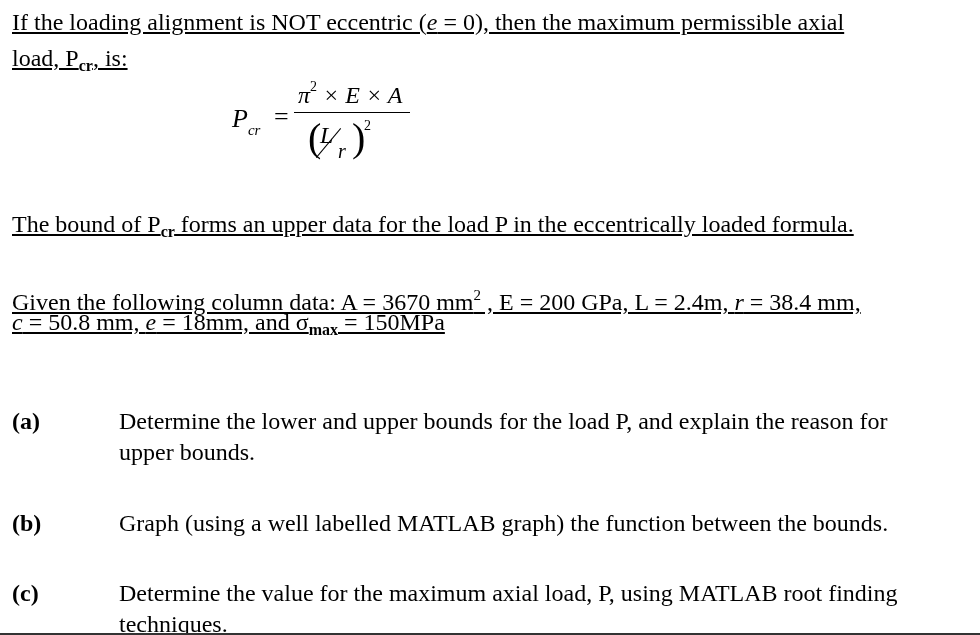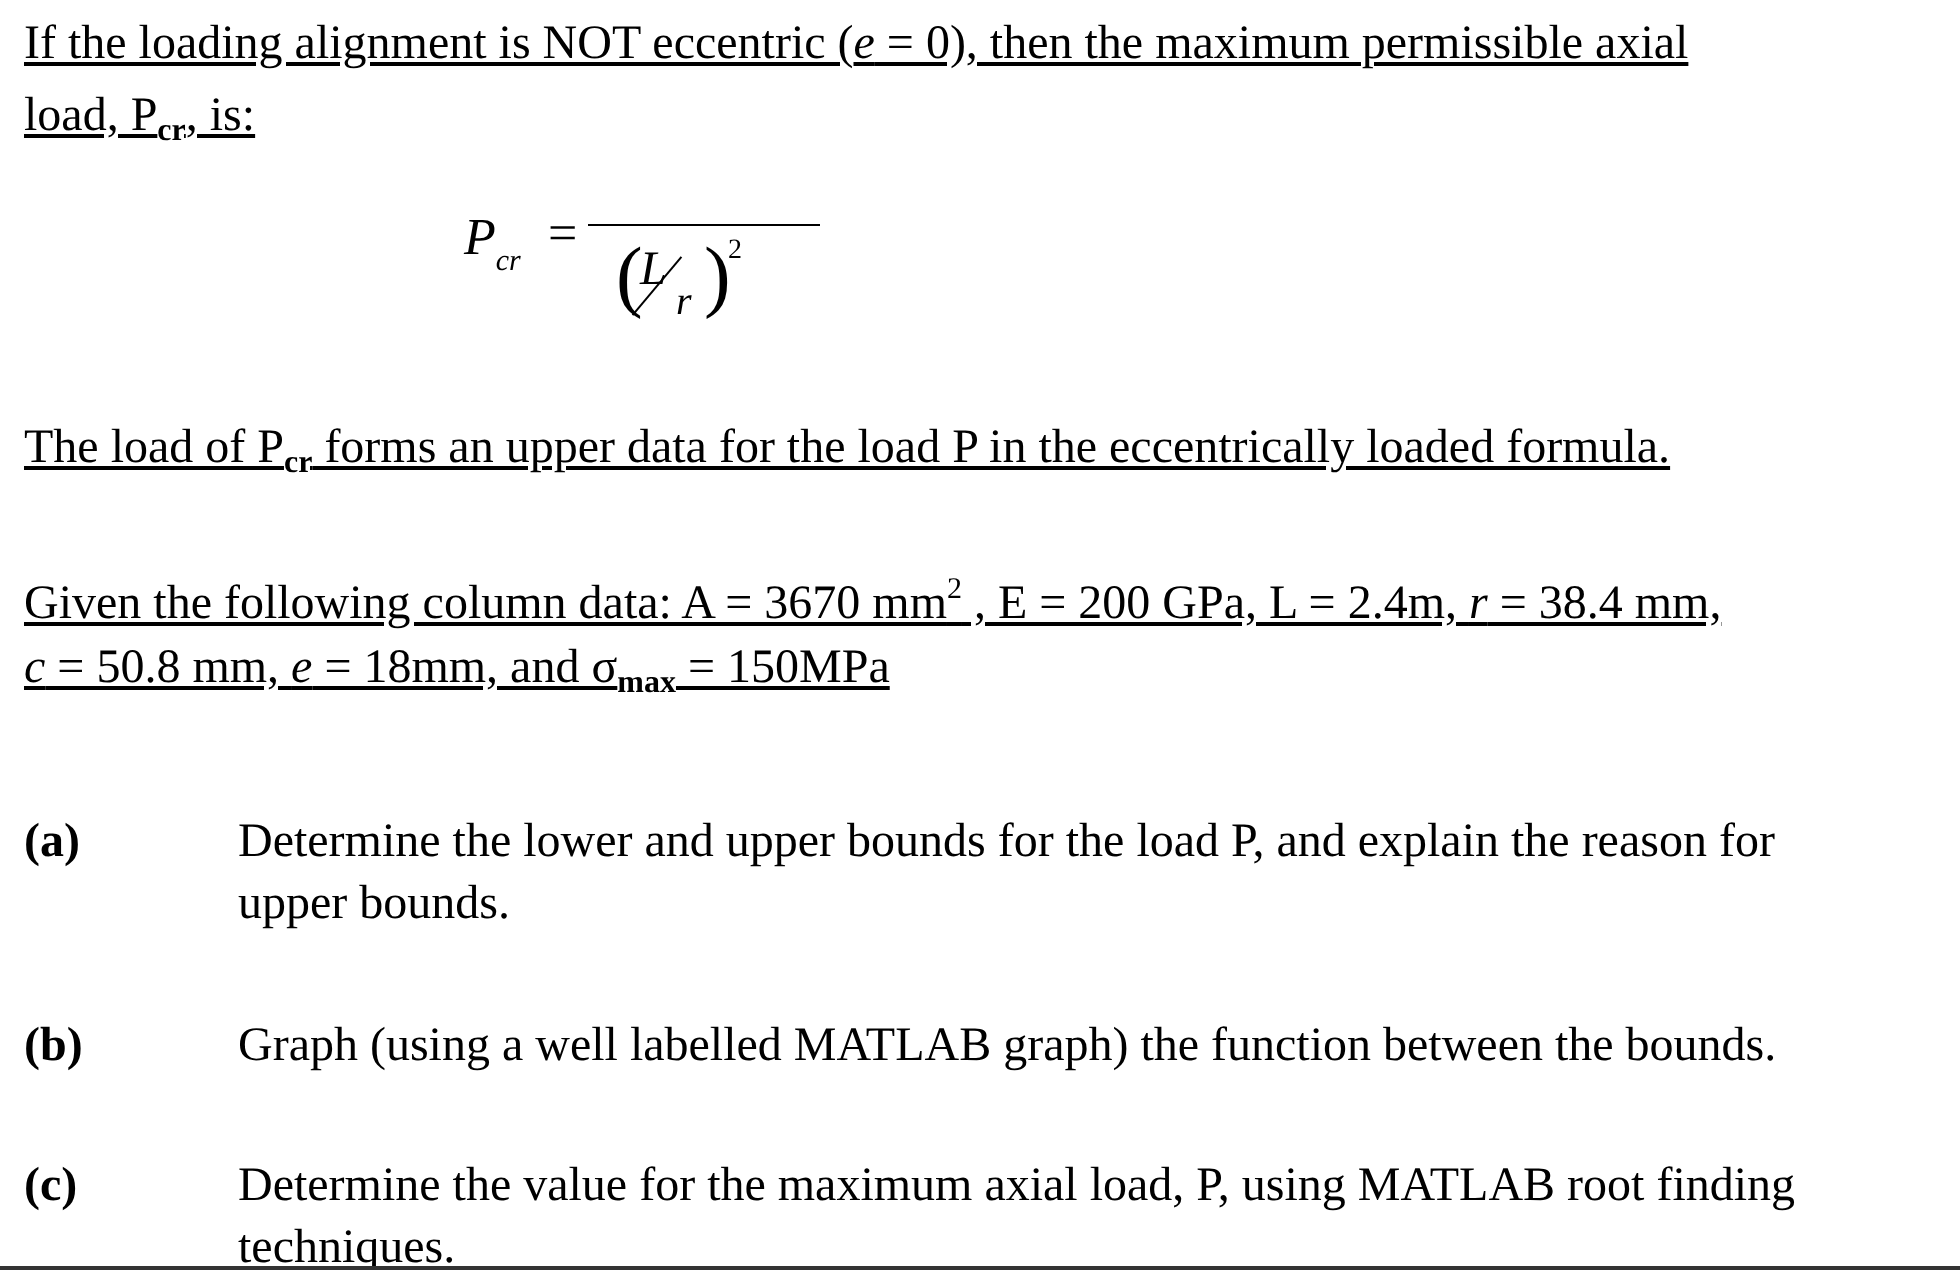"π2 × E × A" span.f-num { html: none -> <span><span>π</span><sup>2</sup><span> × E × A</span></span> }
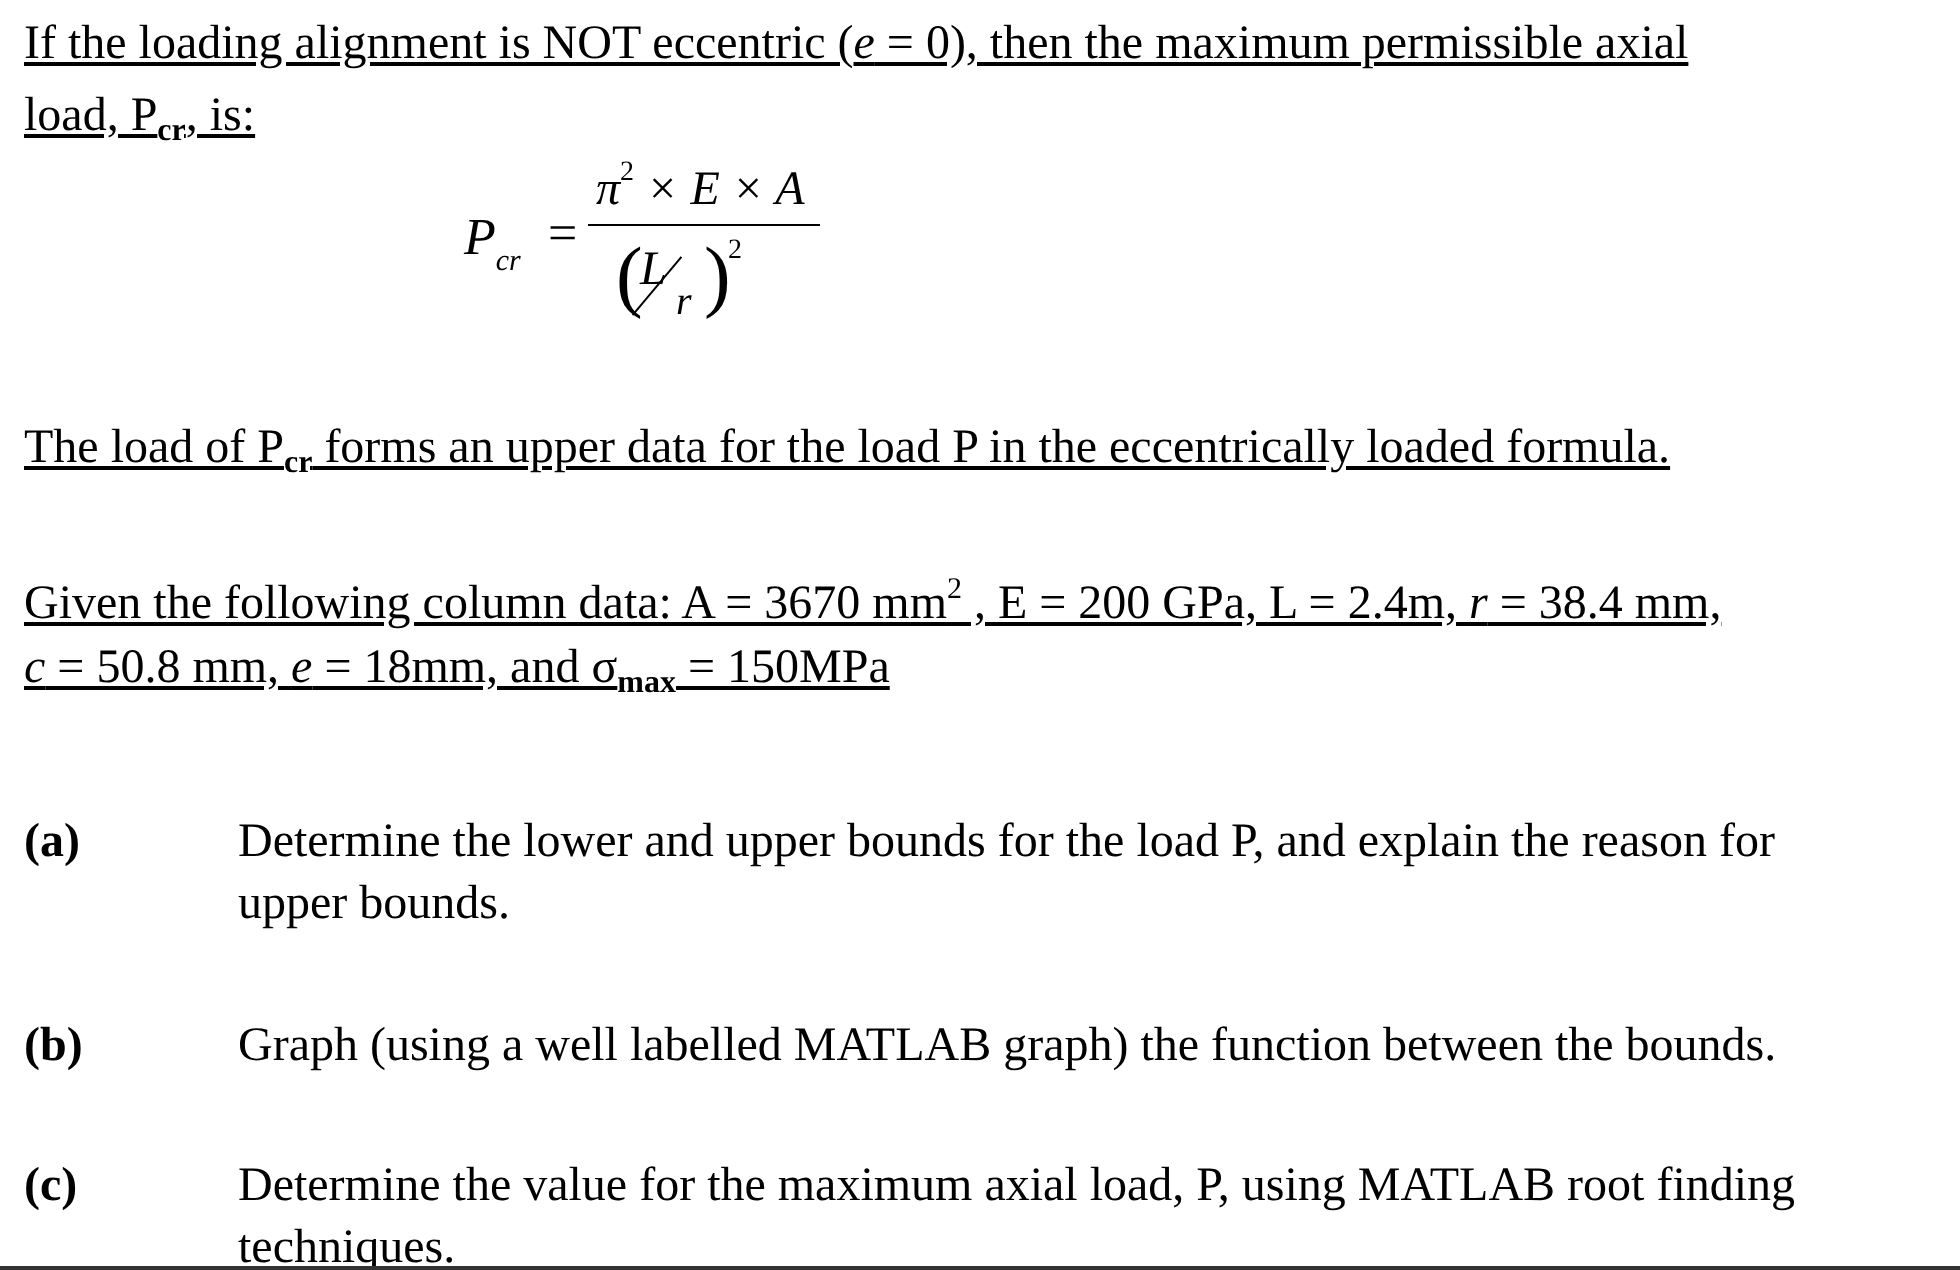"The load of P" span { text: load -> bound }
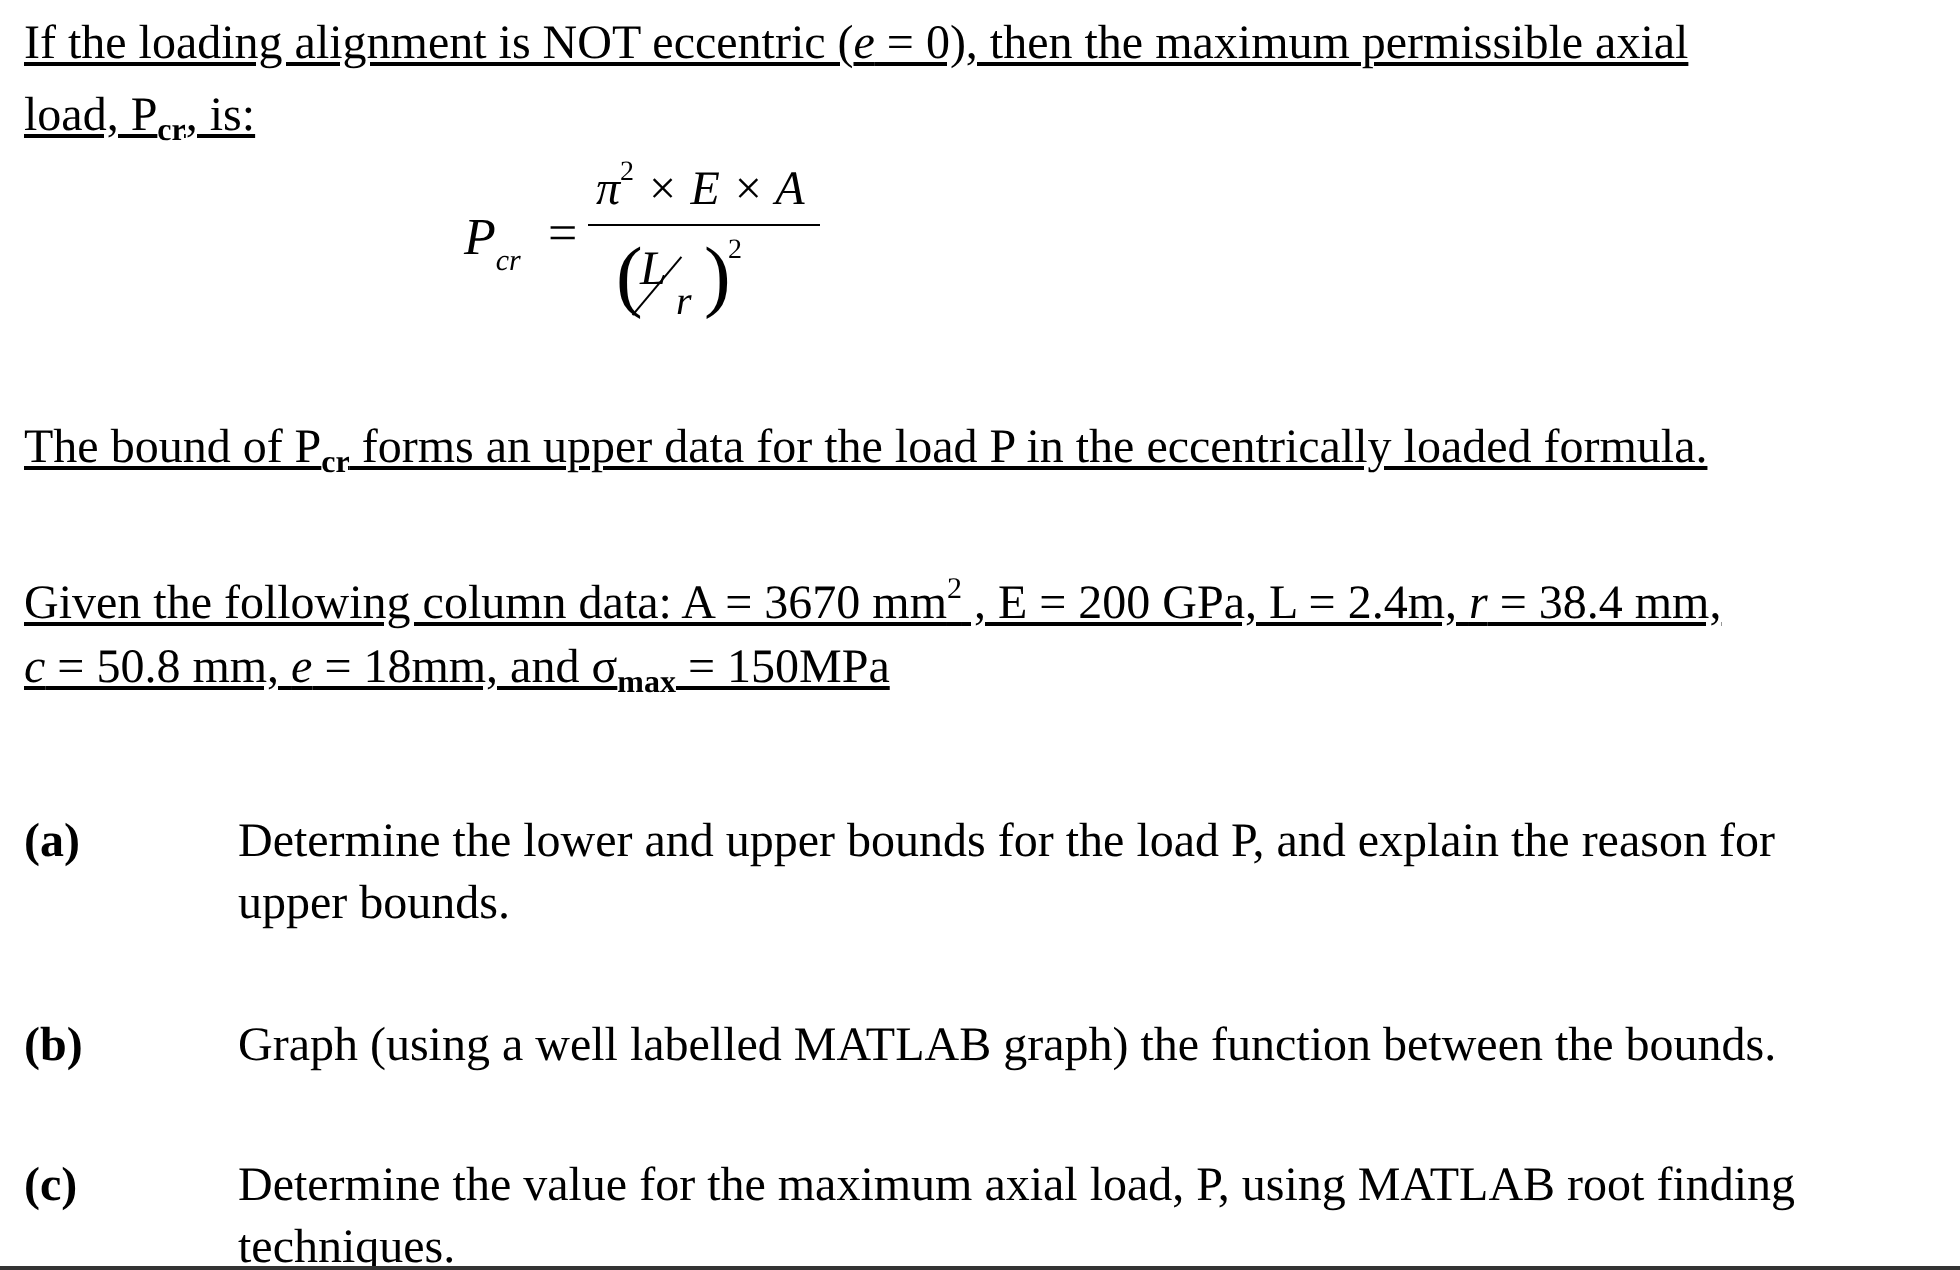"c = 50.8 mm, e" div.line { top: 320px -> 308px }
